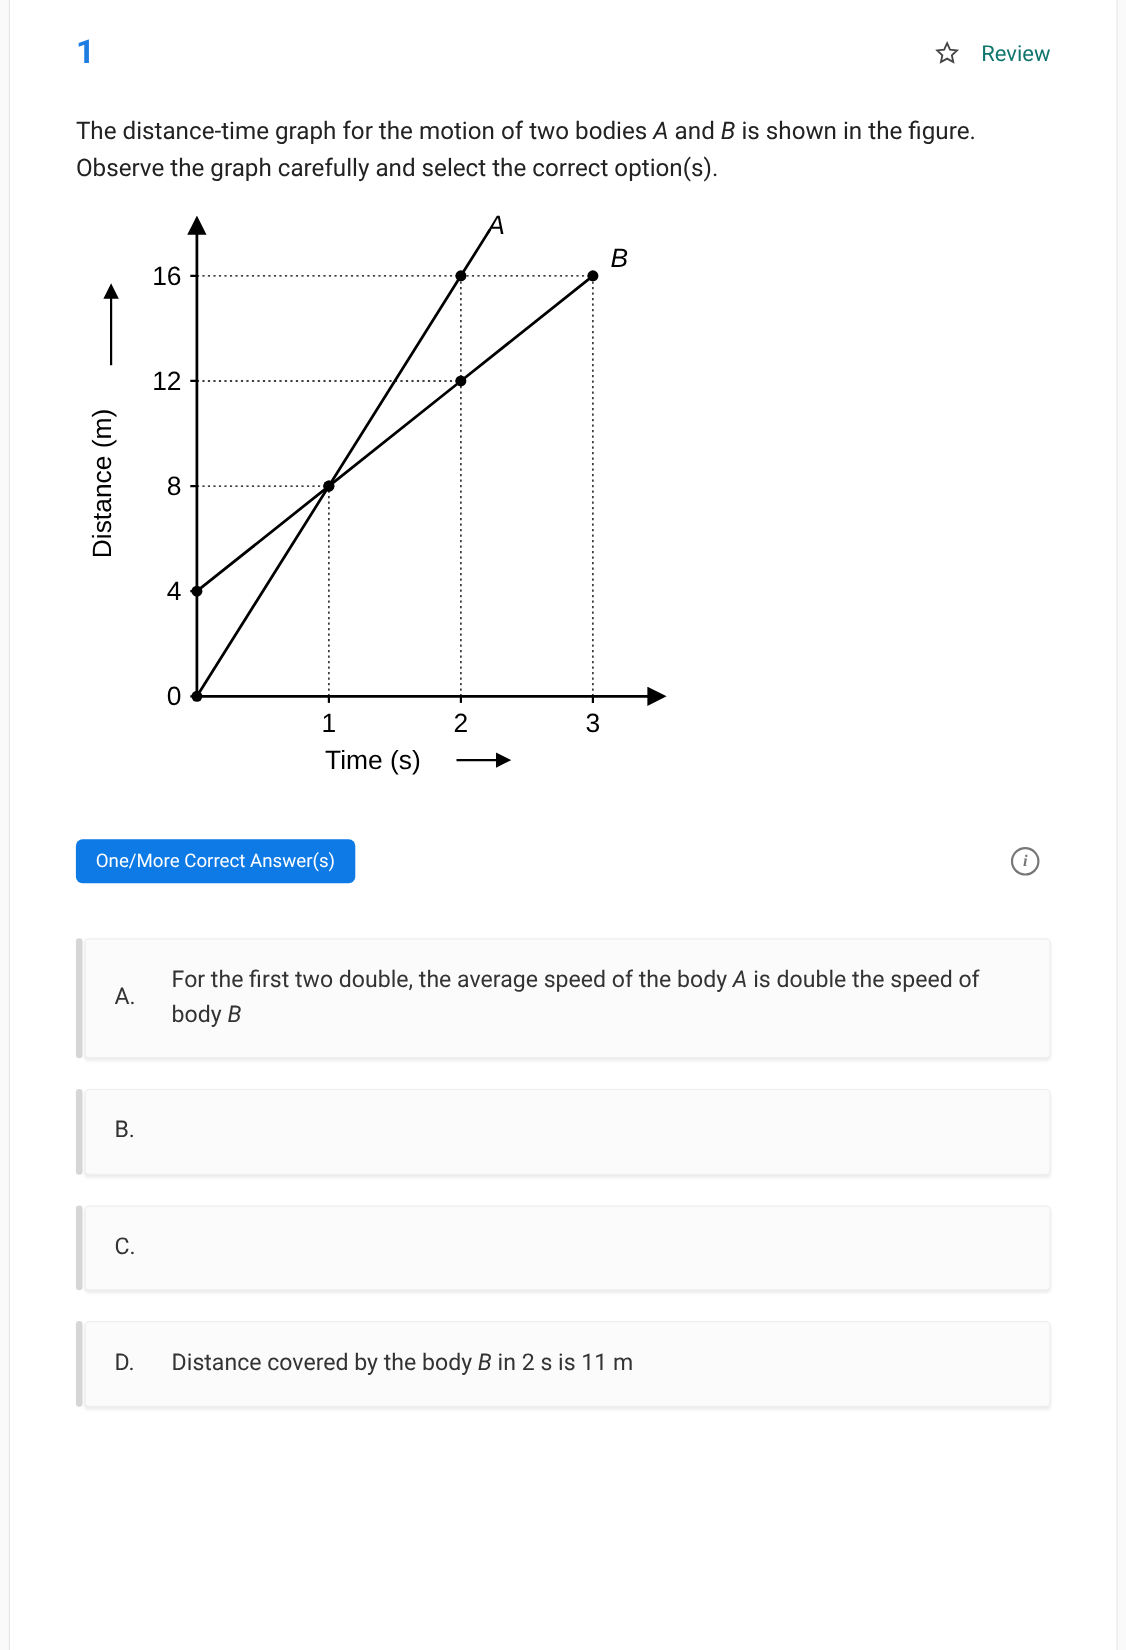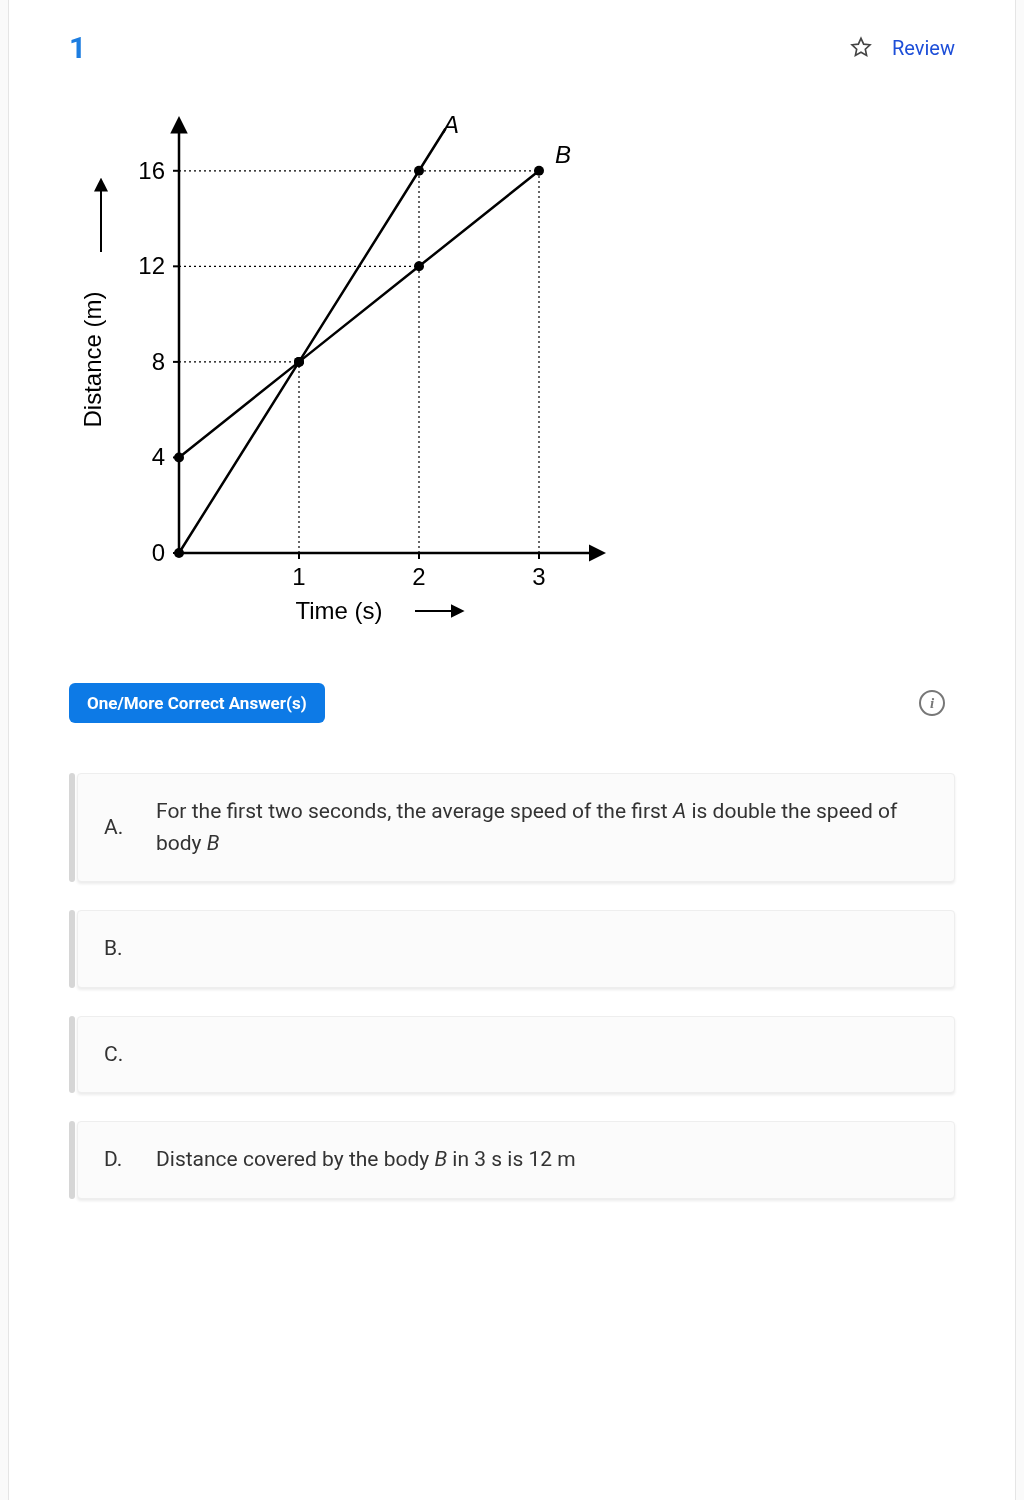"Review" .review { align-items: none -> center; color: #1d4ed8 -> #0f766e }
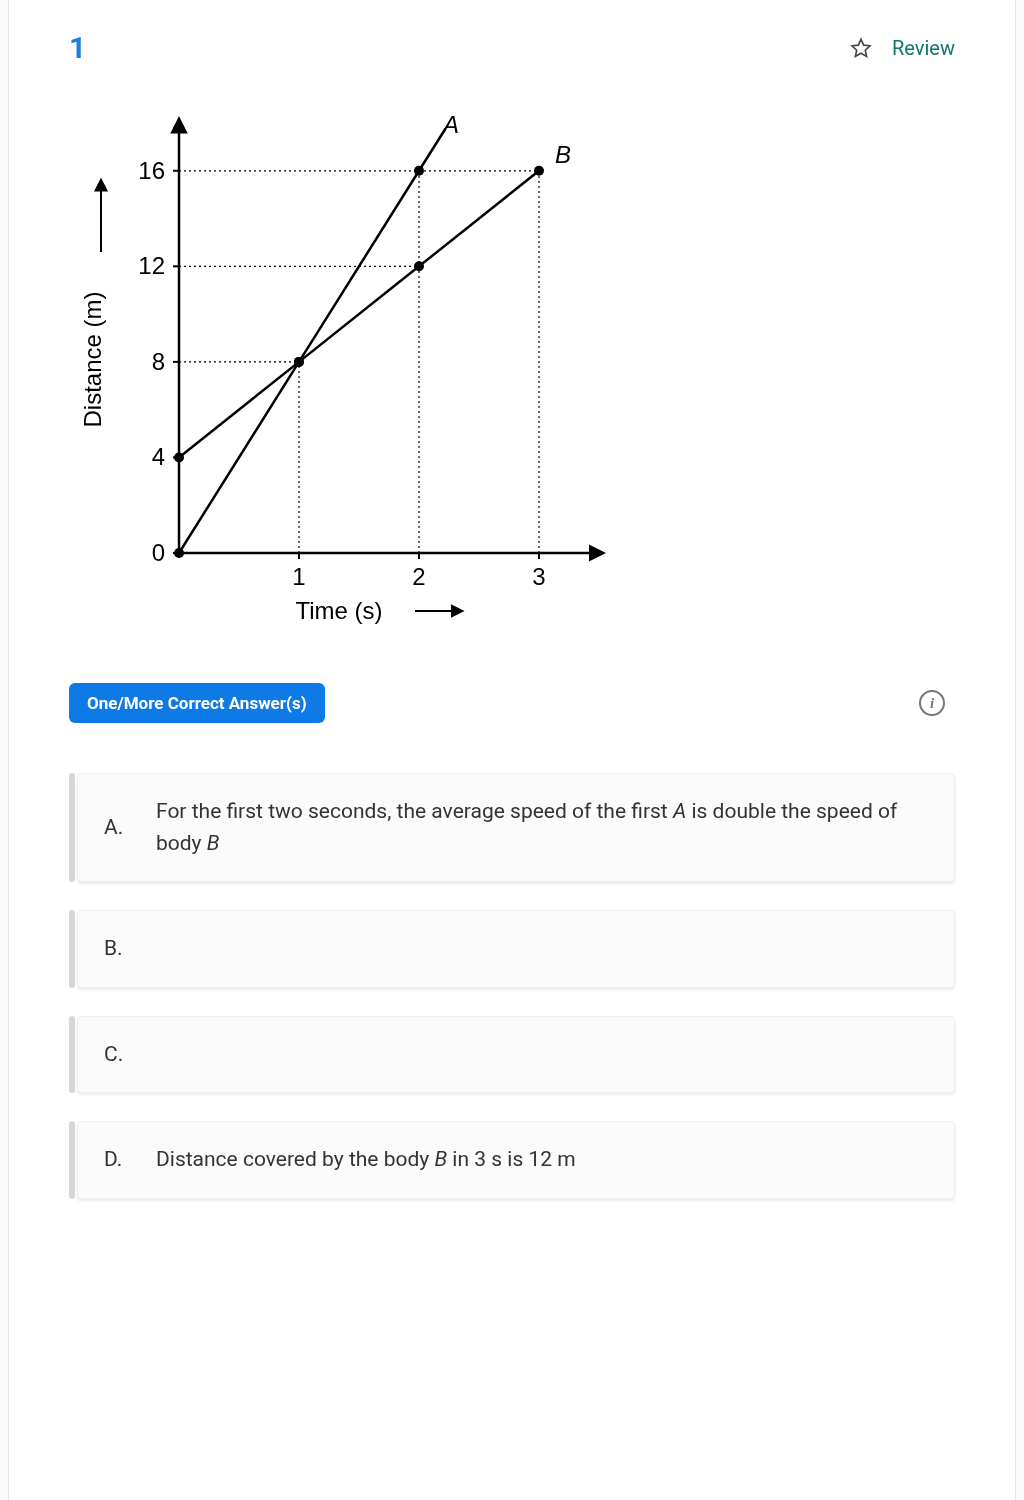"The distance-time graph for the" div.question-text { html: none -> <div> <span>The distance-time graph for the motion of two bodies </span><span>A</span><span> and </span><span>B</span><span> is shown in the figure. Observe the graph carefully and select the correct option(s).</span> </div> }
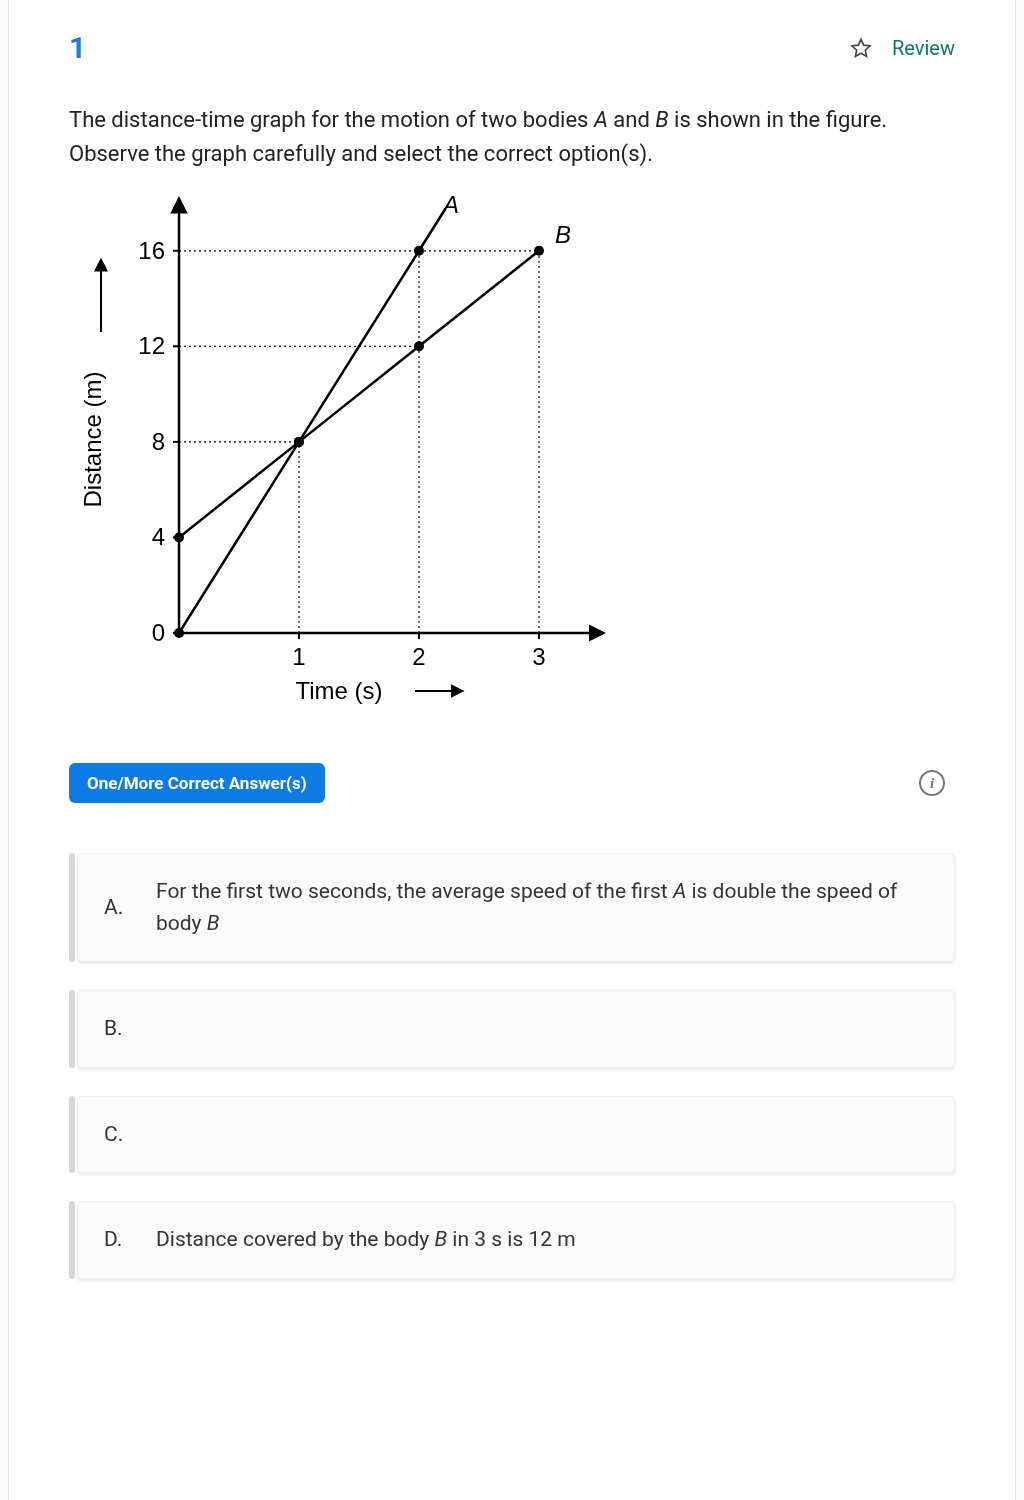"One/More Correct Answer(s)" .badge { font-weight: 700 -> 400 }
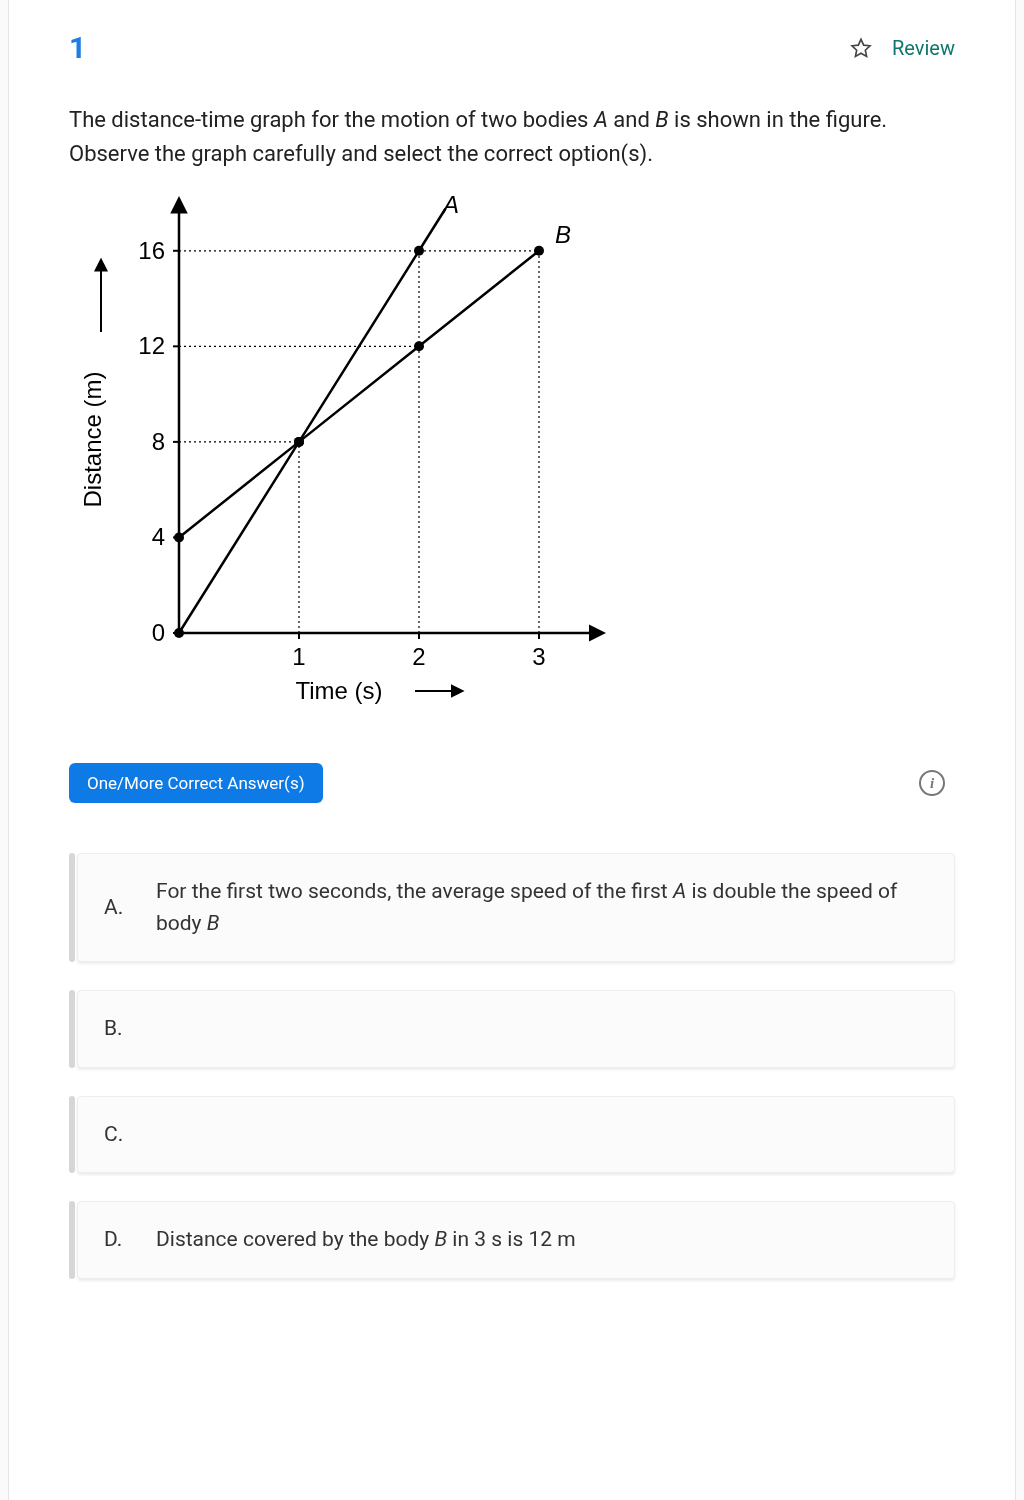"For the first two seconds," span { text: seconds, the average speed of the first -> double, the average speed of the body }
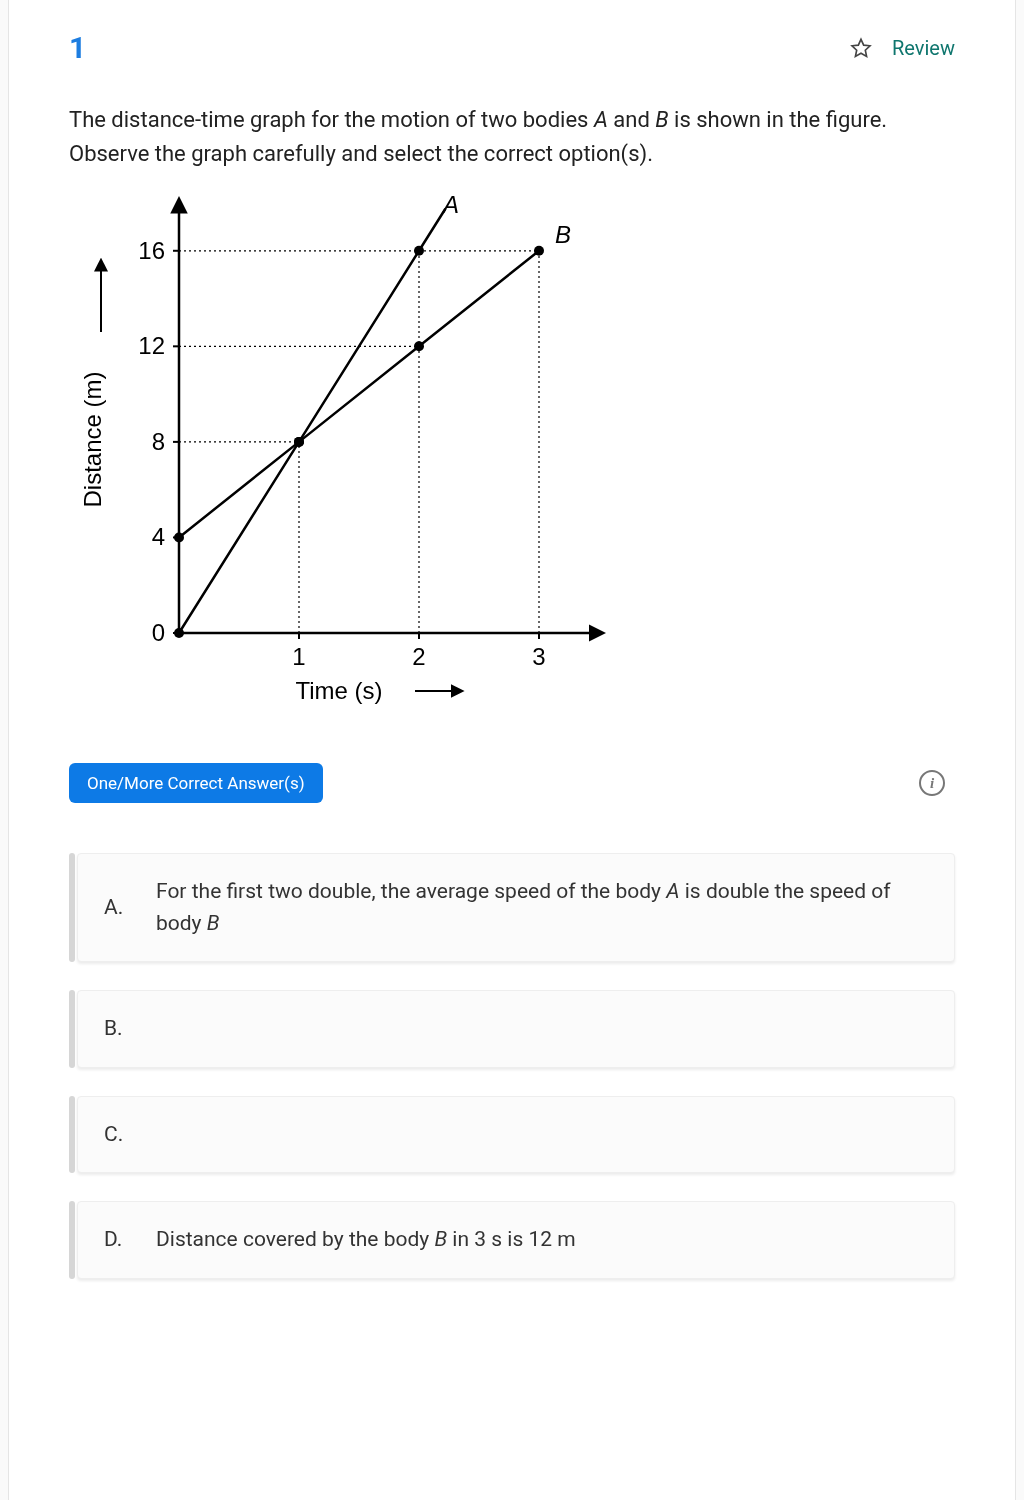"in 3 s is 12" span { text: 3 s is 12 -> 2 s is 11 }
